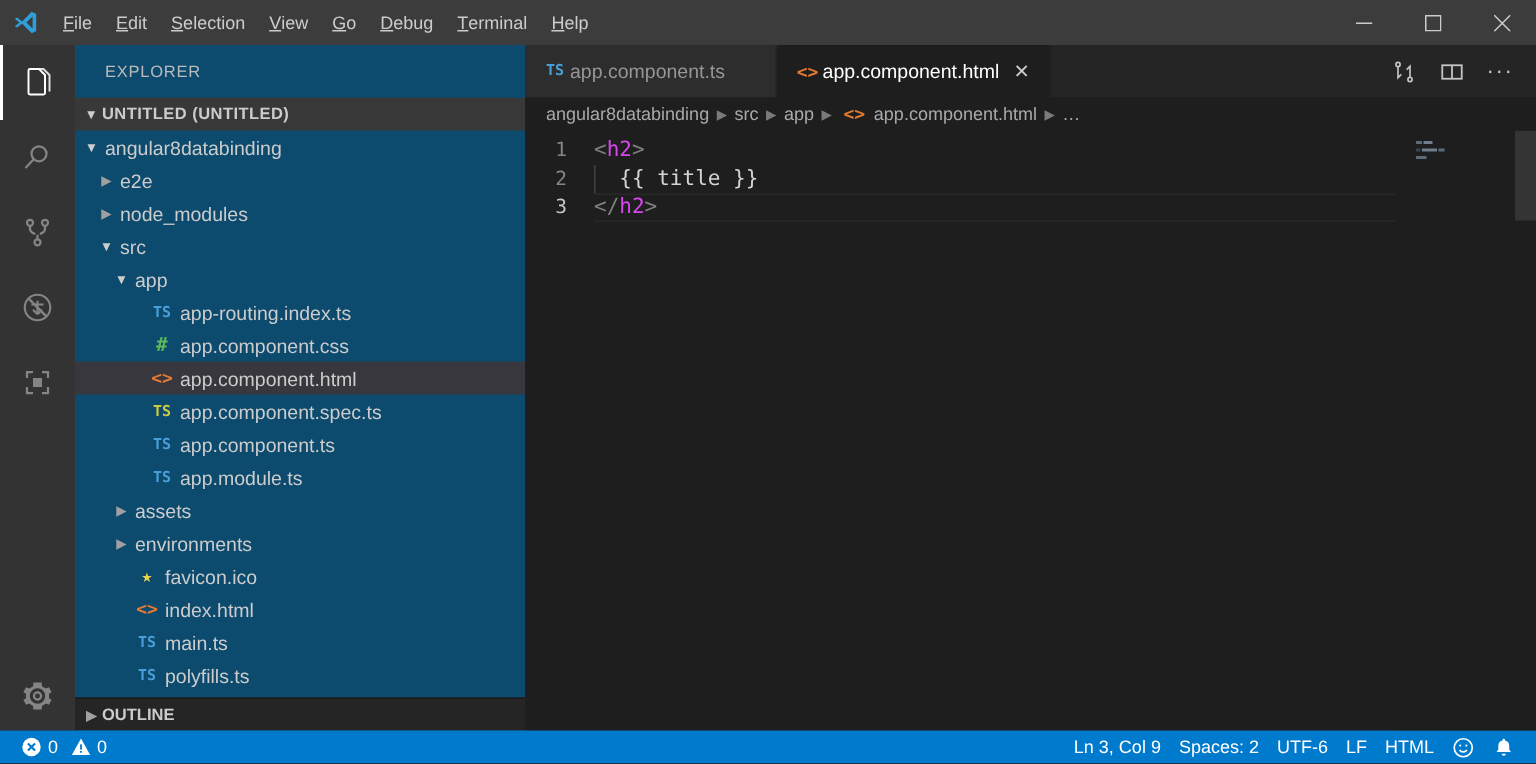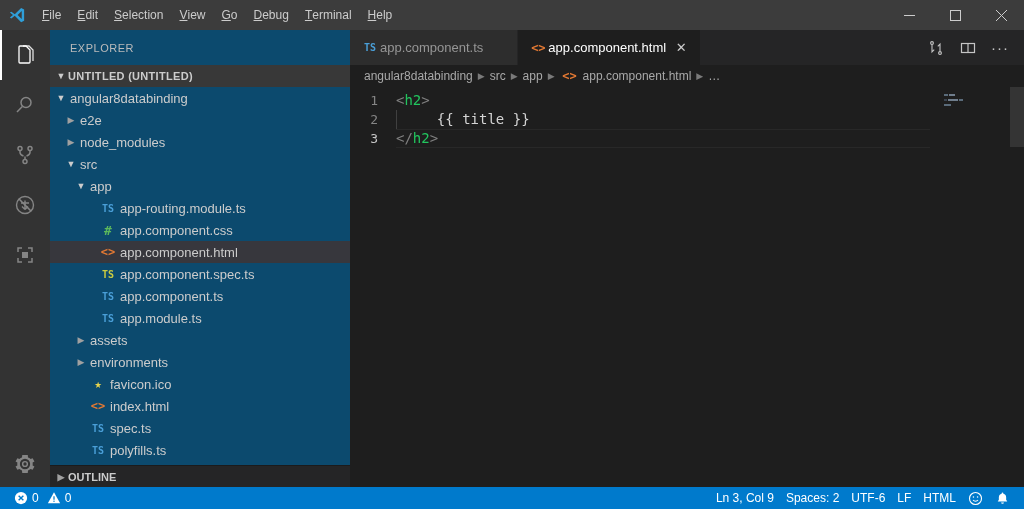"h2" .tok-tag { color: #22c55e -> #d946ef }
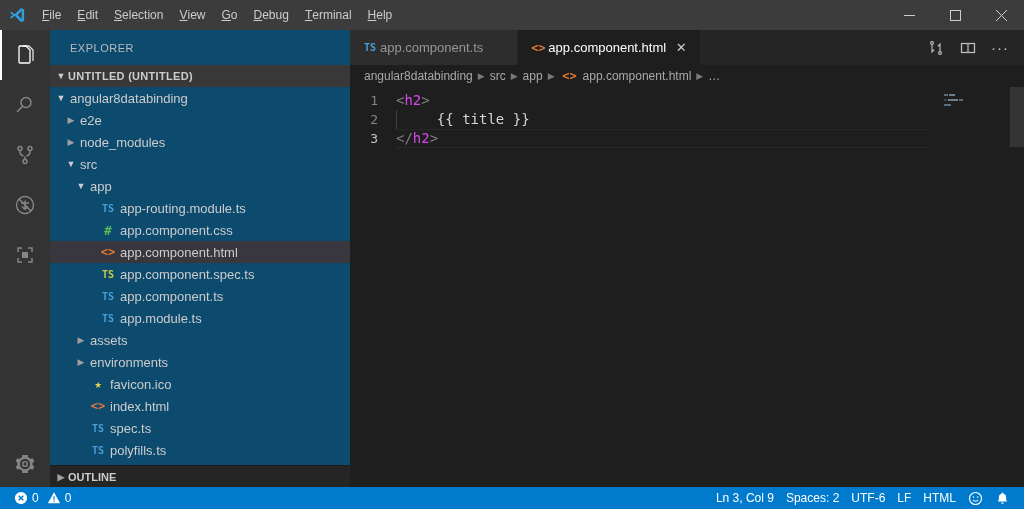"{{ title }}" .tok-text { padding-left: 24px -> none }
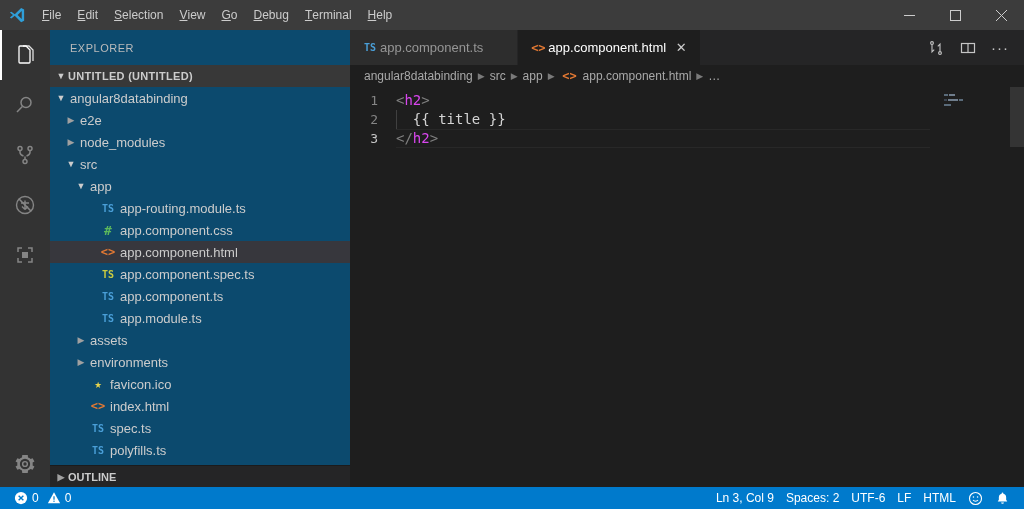"app-routing.module.ts" span.label { text: app-routing.module.ts -> app-routing.index.ts }
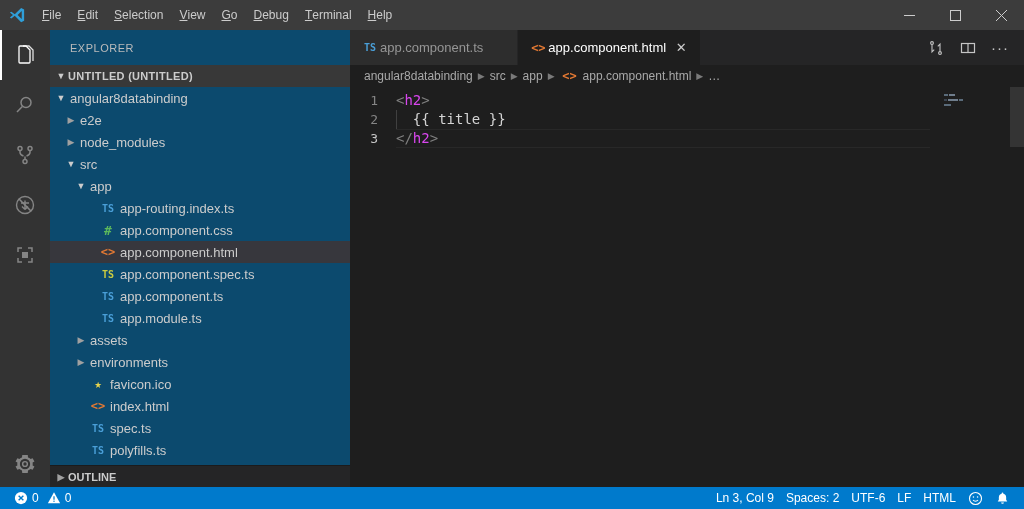"spec.ts" span.label { text: spec.ts -> main.ts }
